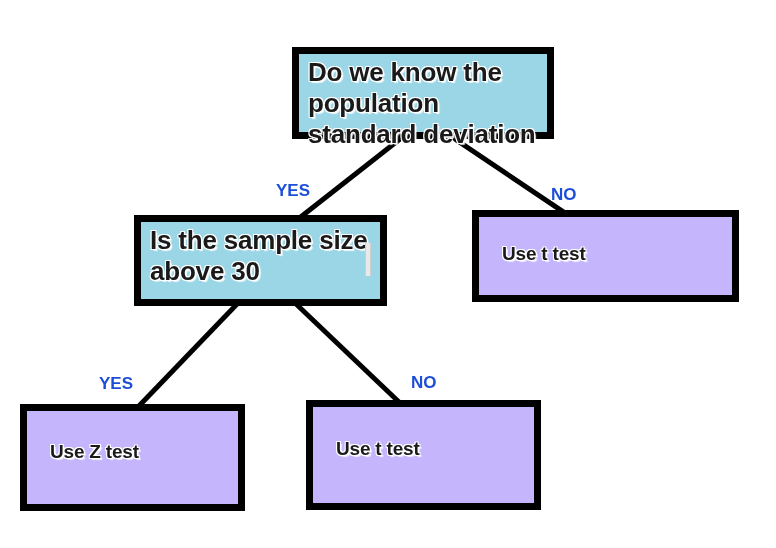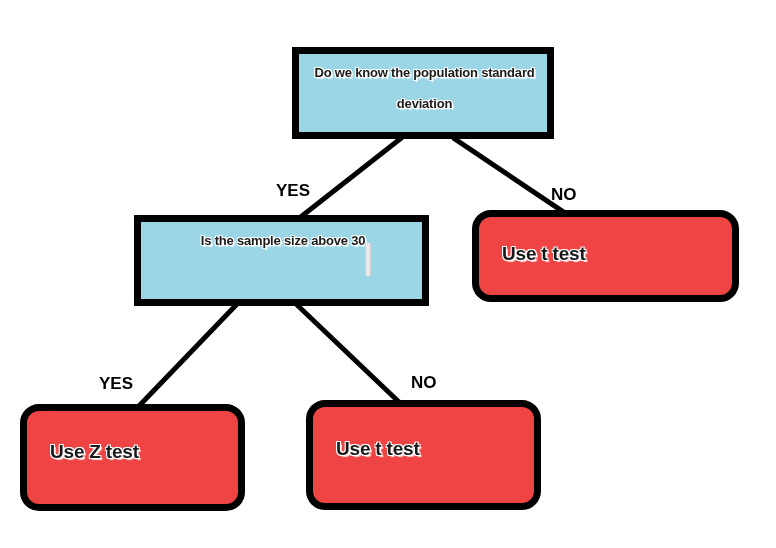"Do we know the population" .node-label.decision-label { font-size: 13px -> 26px; text-align: center -> none }
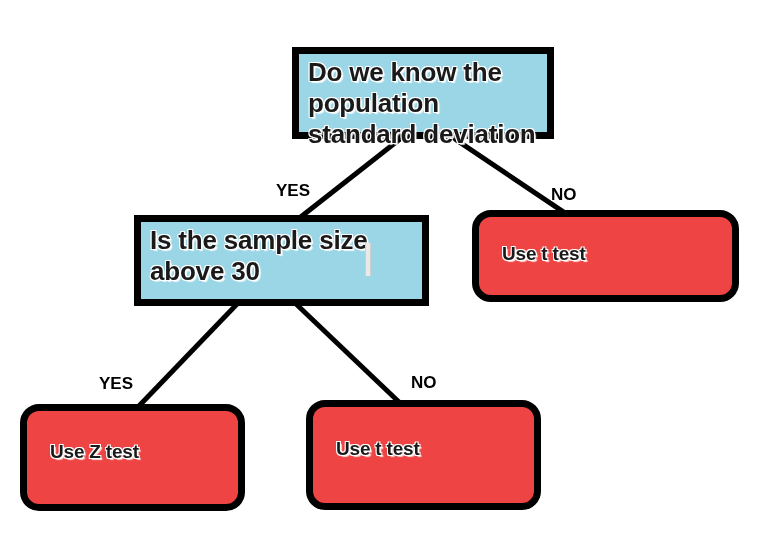"YES" .edge-label { color: #000000 -> #1d4ed8 }
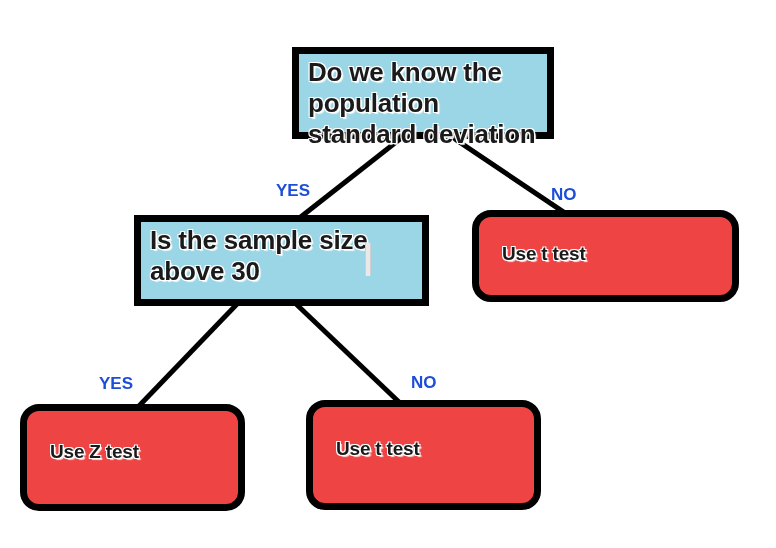"Is the sample size above" div.node { width: 295px -> 253px }
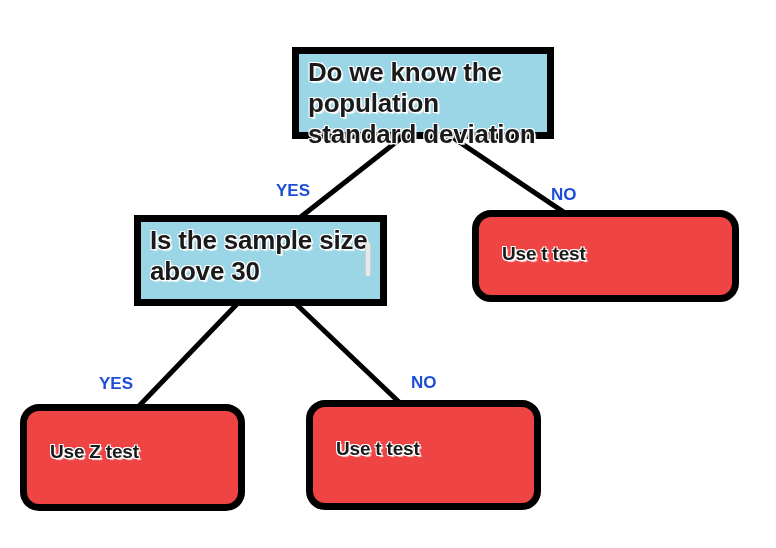"Use t test" .node.terminal { background: #ef4444 -> #c4b5fd; border-radius: 19px -> none }
